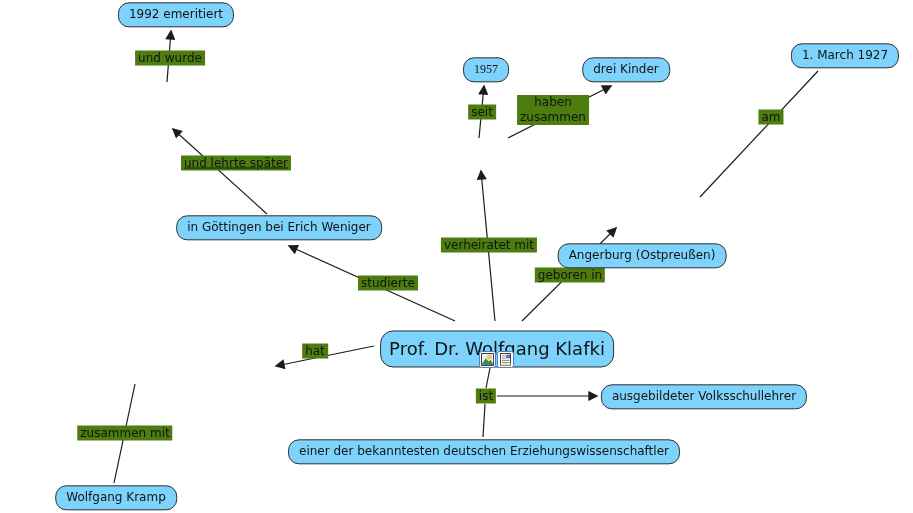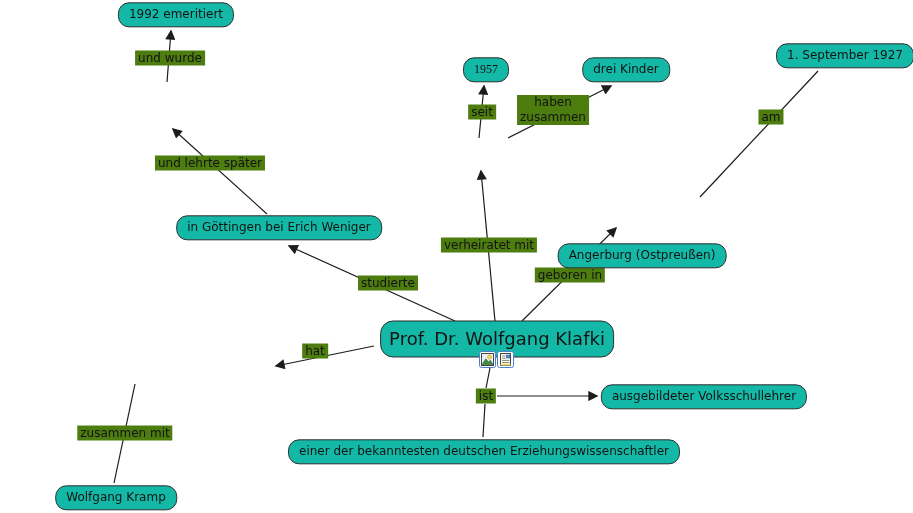"1992 emeritiert" .concept { background: #14b8a6 -> #7dd3fc }
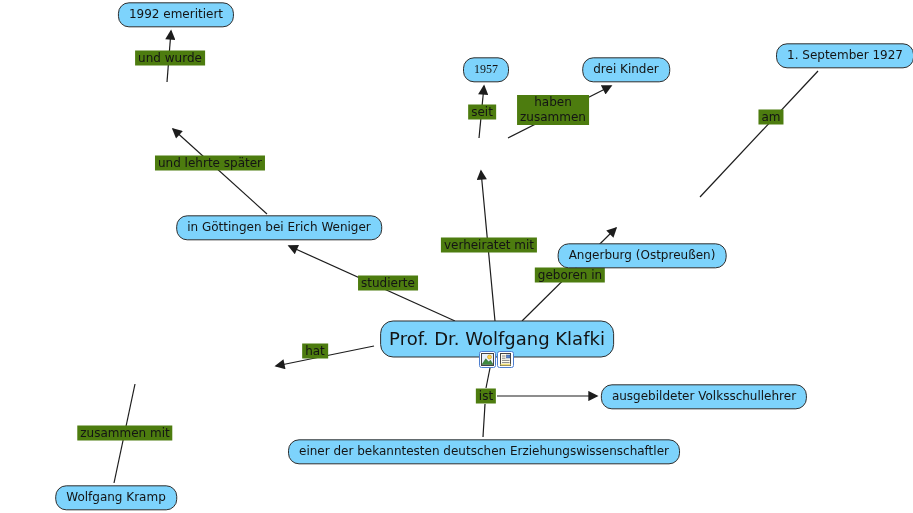"1. September 1927" div.concept { text: September -> March }
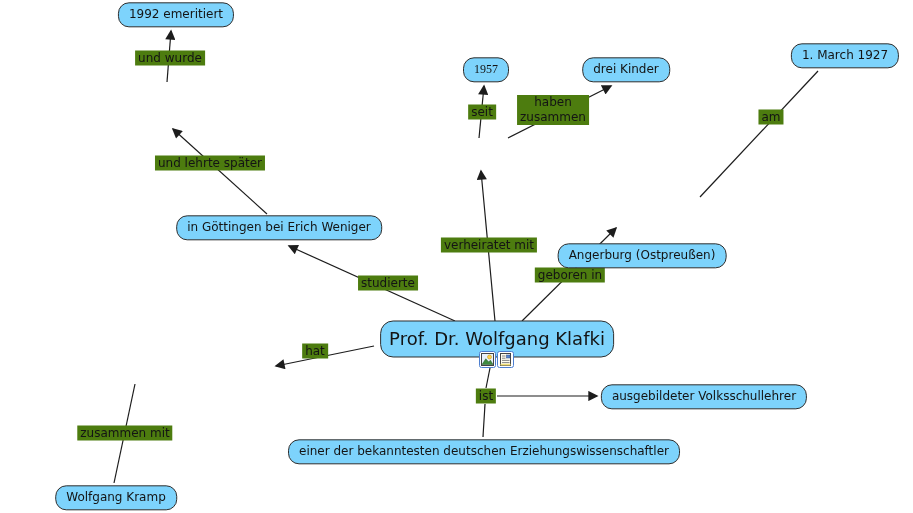"und lehrte später" div.phrase { left: 210px -> 236px; text-decoration: none -> underline }
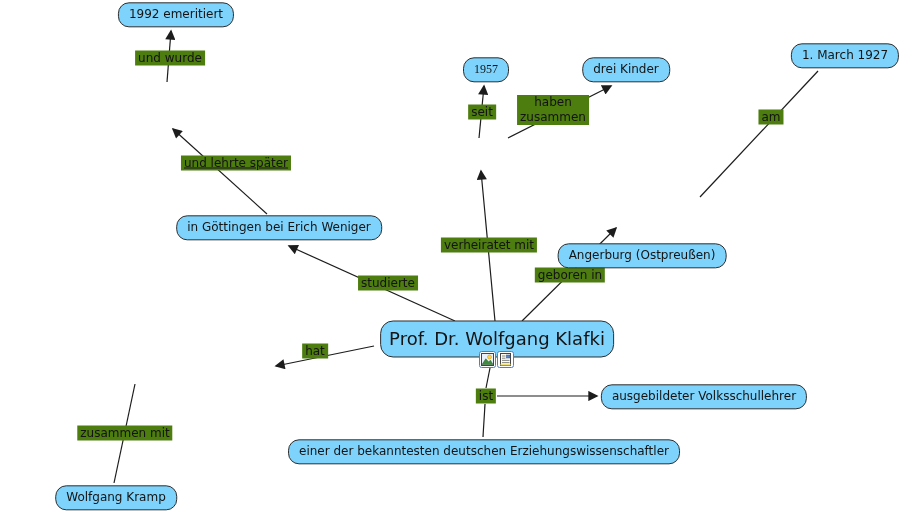"Prof. Dr. Wolfgang Klafki" .concept.main { margin-top: none -> 10px }
